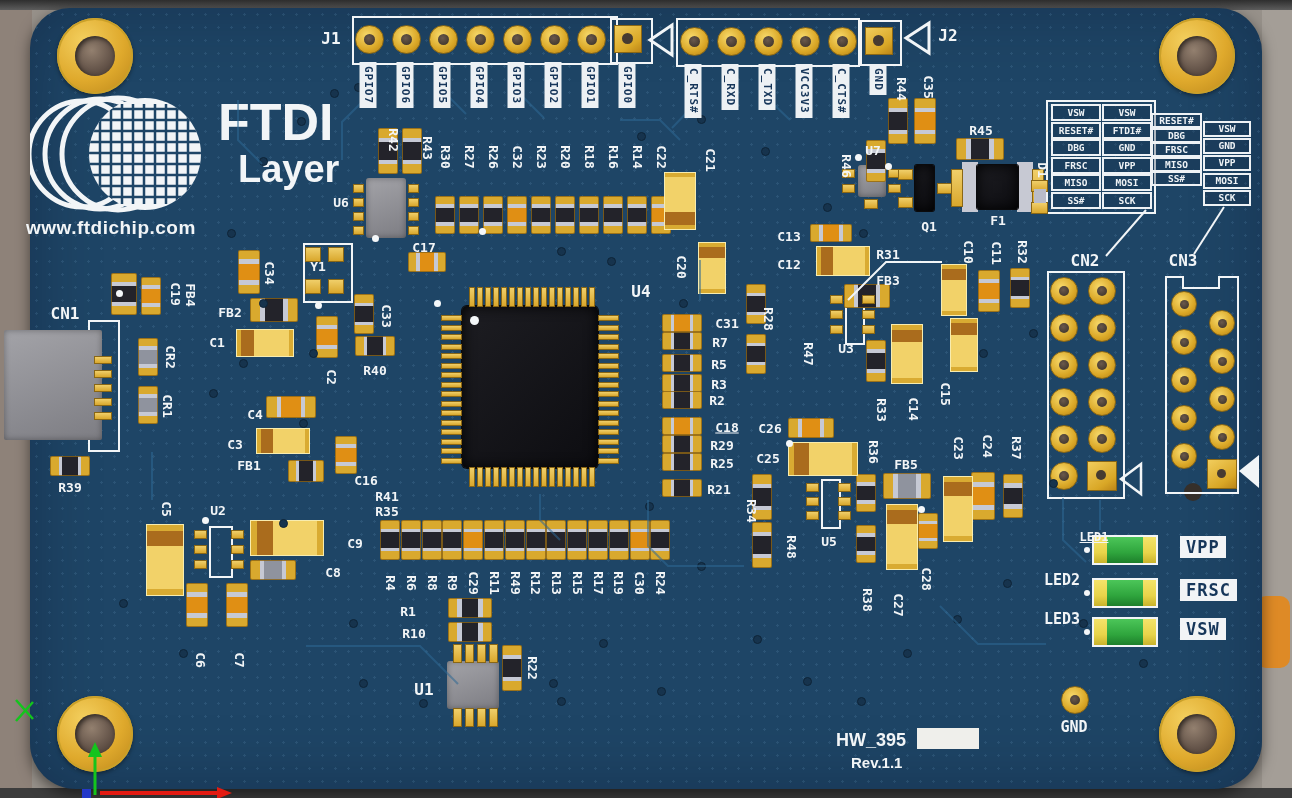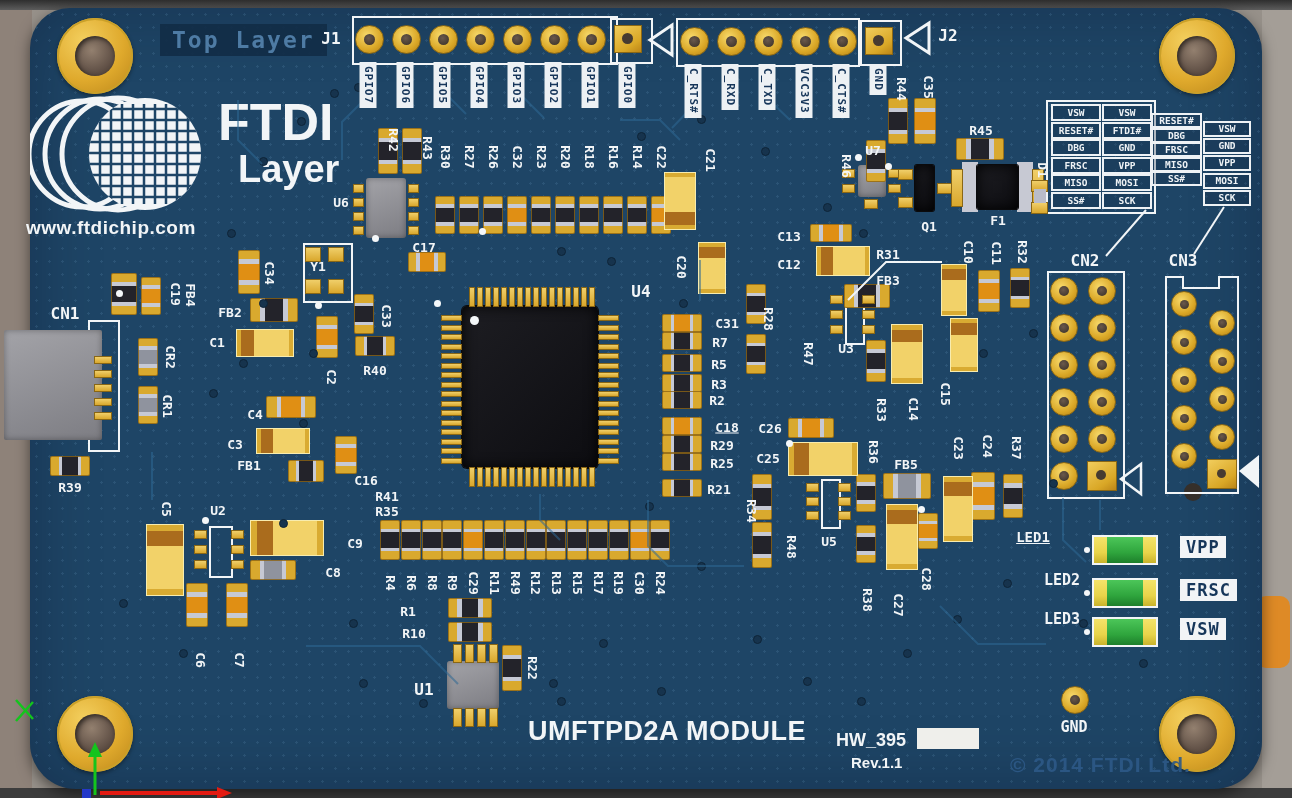"Top Layer" div.abs { html: <div>Top Layer</div> -> none }
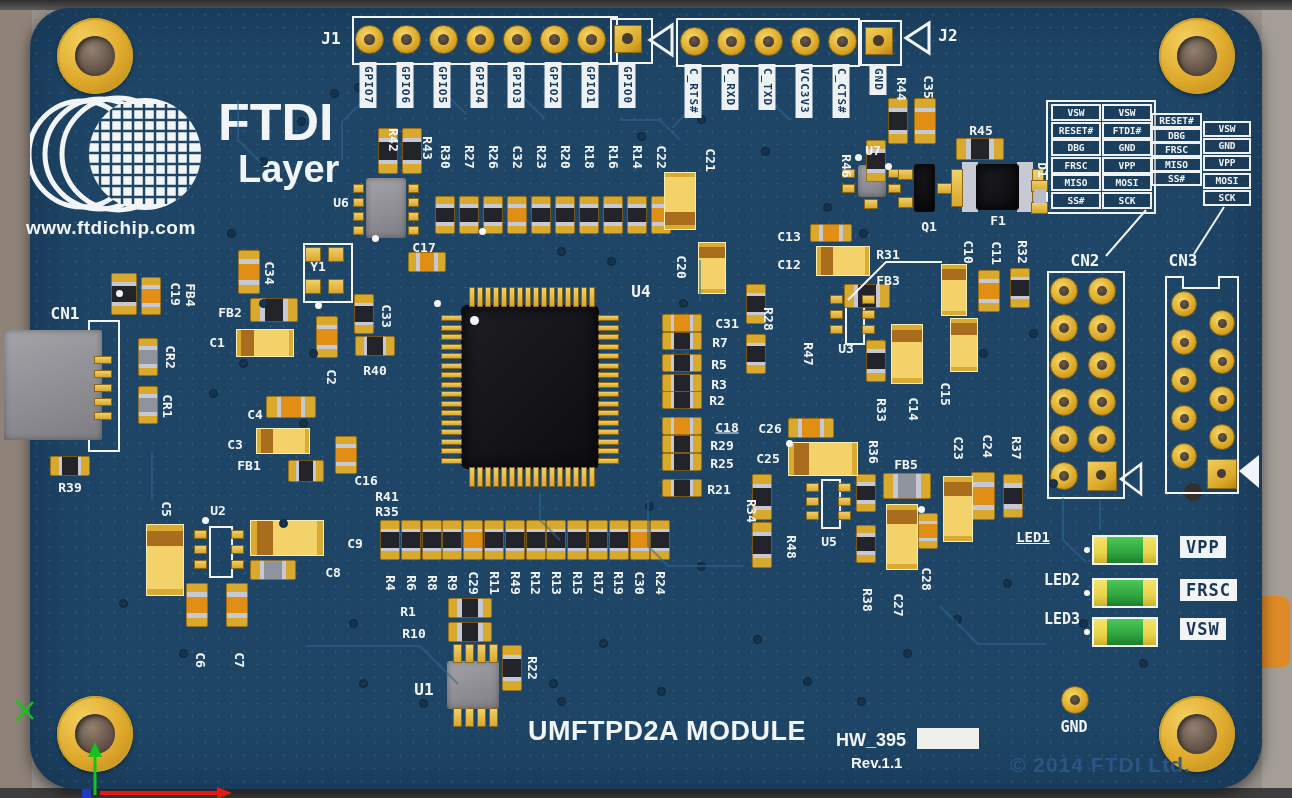"LED1" div.silk { font-size: 14px -> 12px; left: 1033px -> 1094px }
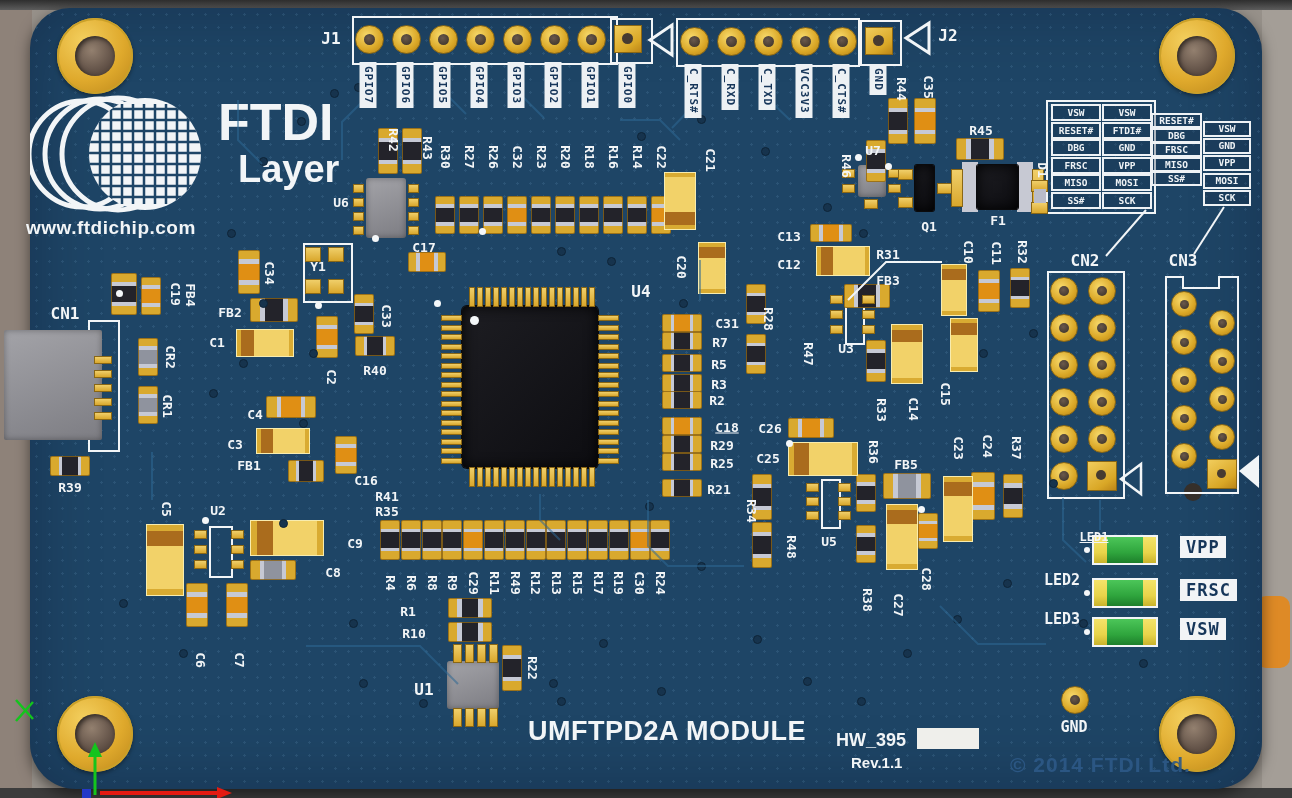"UMFTPD2A MODULE" div.abs { html: <div>UMFTPD2A MODULE</div> -> none }
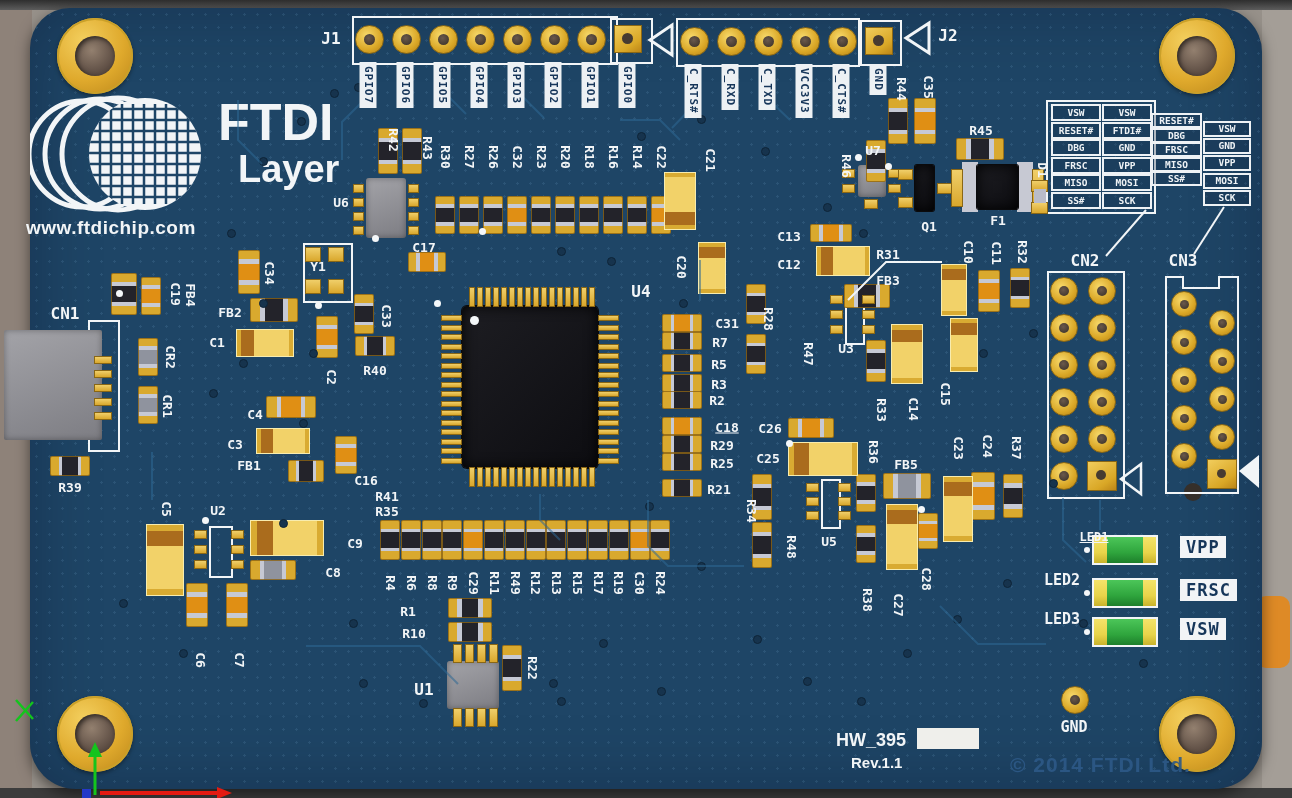"© 2014 FTDI Ltd." div.abs { html: <div>© 2014 FTDI Ltd.</div> -> none }
